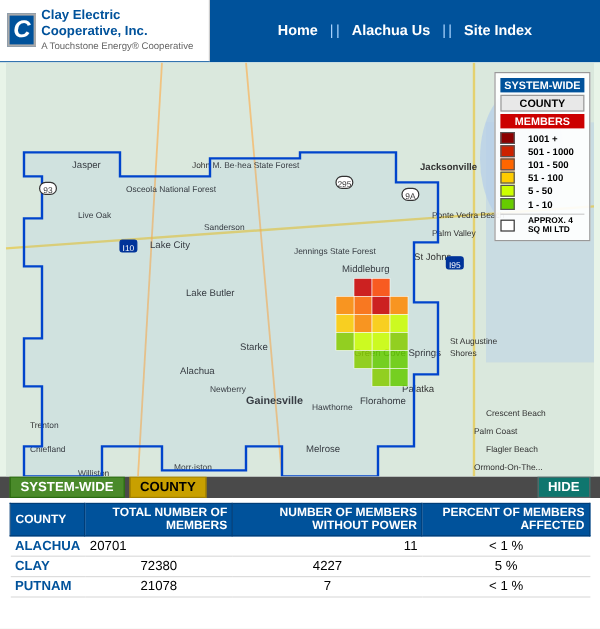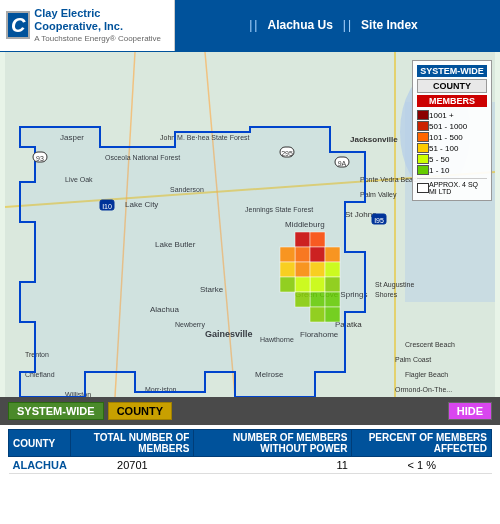"Home" span.nav-item { html: none -> <span>Home</span> }
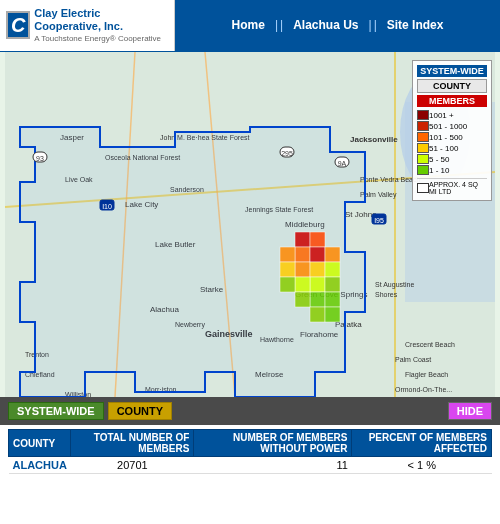"1001 +" .legend-row { font-weight: none -> bold; gap: 0 -> 11px }
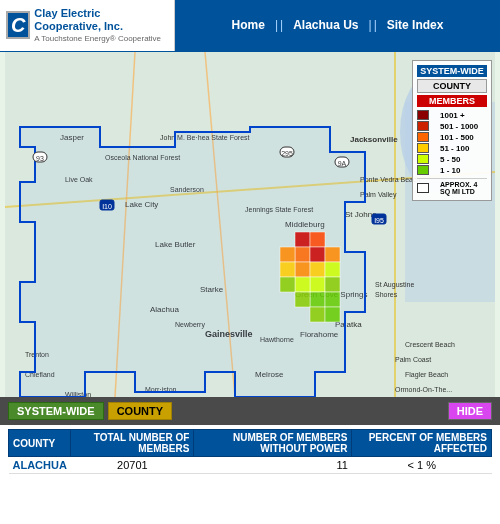"HIDE" .tb-btn-hide { background: #d946ef -> #0f766e }
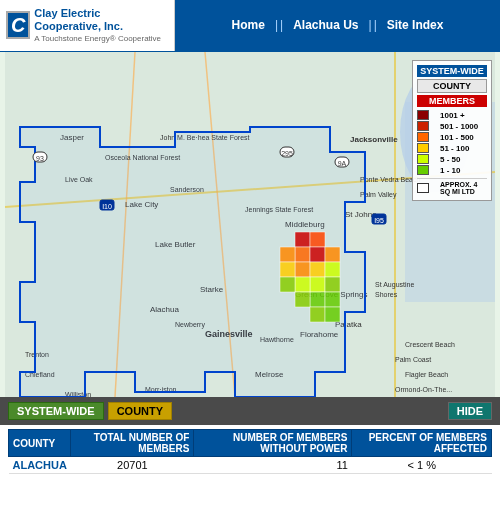"20701" td { text-align: center -> none }
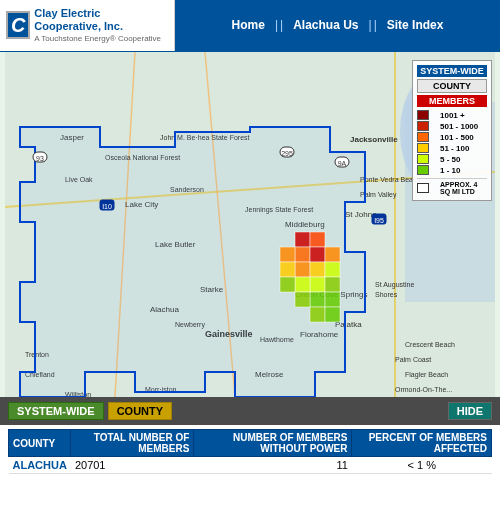"CLAY" tr.data-row { html: none -> <tr> <td>CLAY</td> <td>72380</td> <td>4227</td> <td>5 %</td> </tr> }
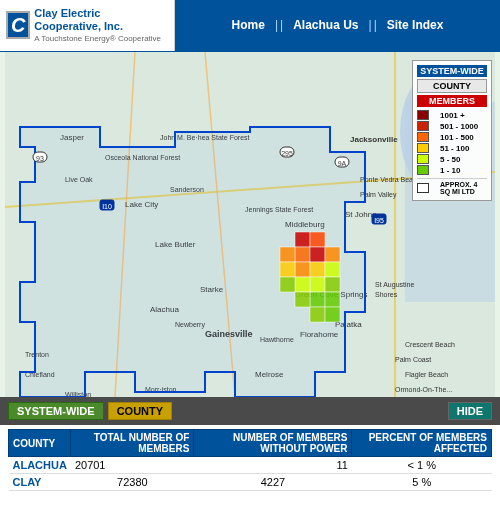"PUTNAM" tr.data-row { html: none -> <tr> <td>PUTNAM</td> <td>21078</td> <td>7</td> <td>&lt; 1 %</td> </tr> }
